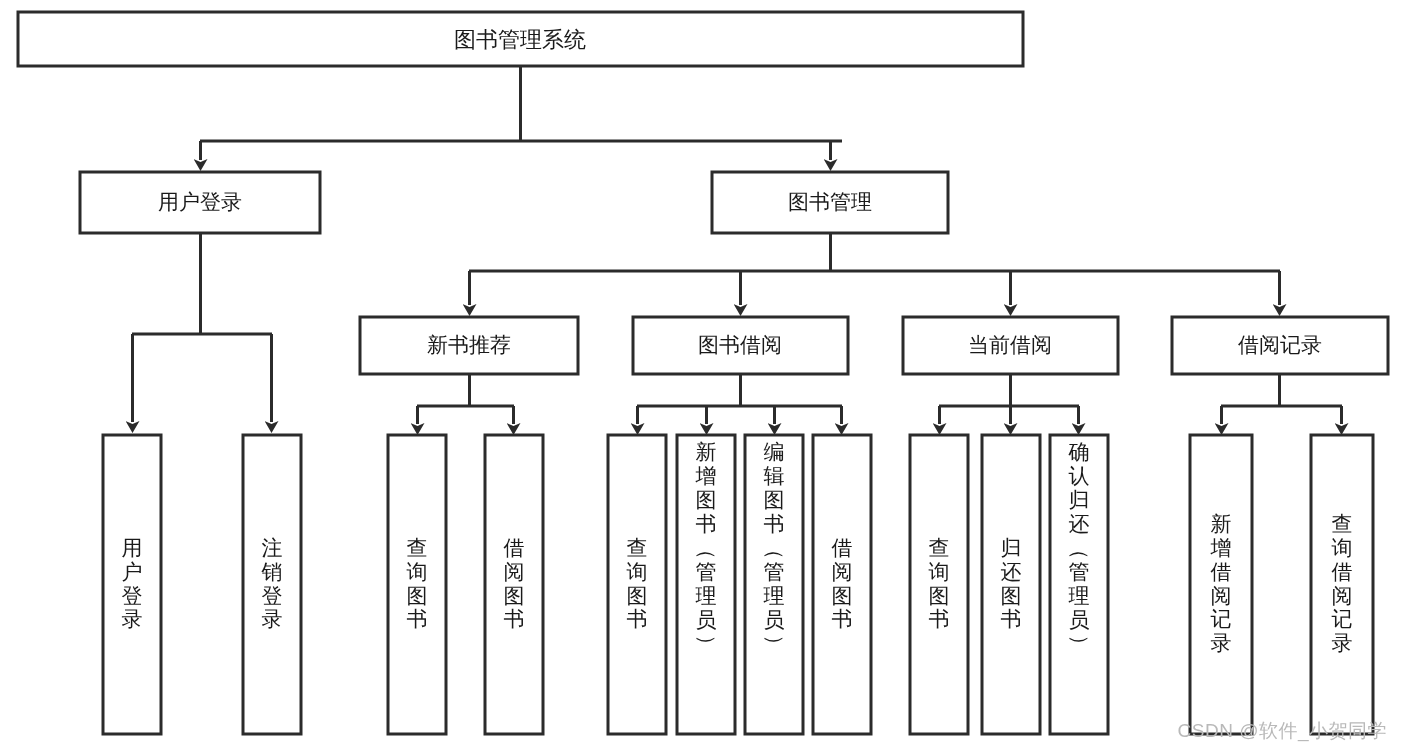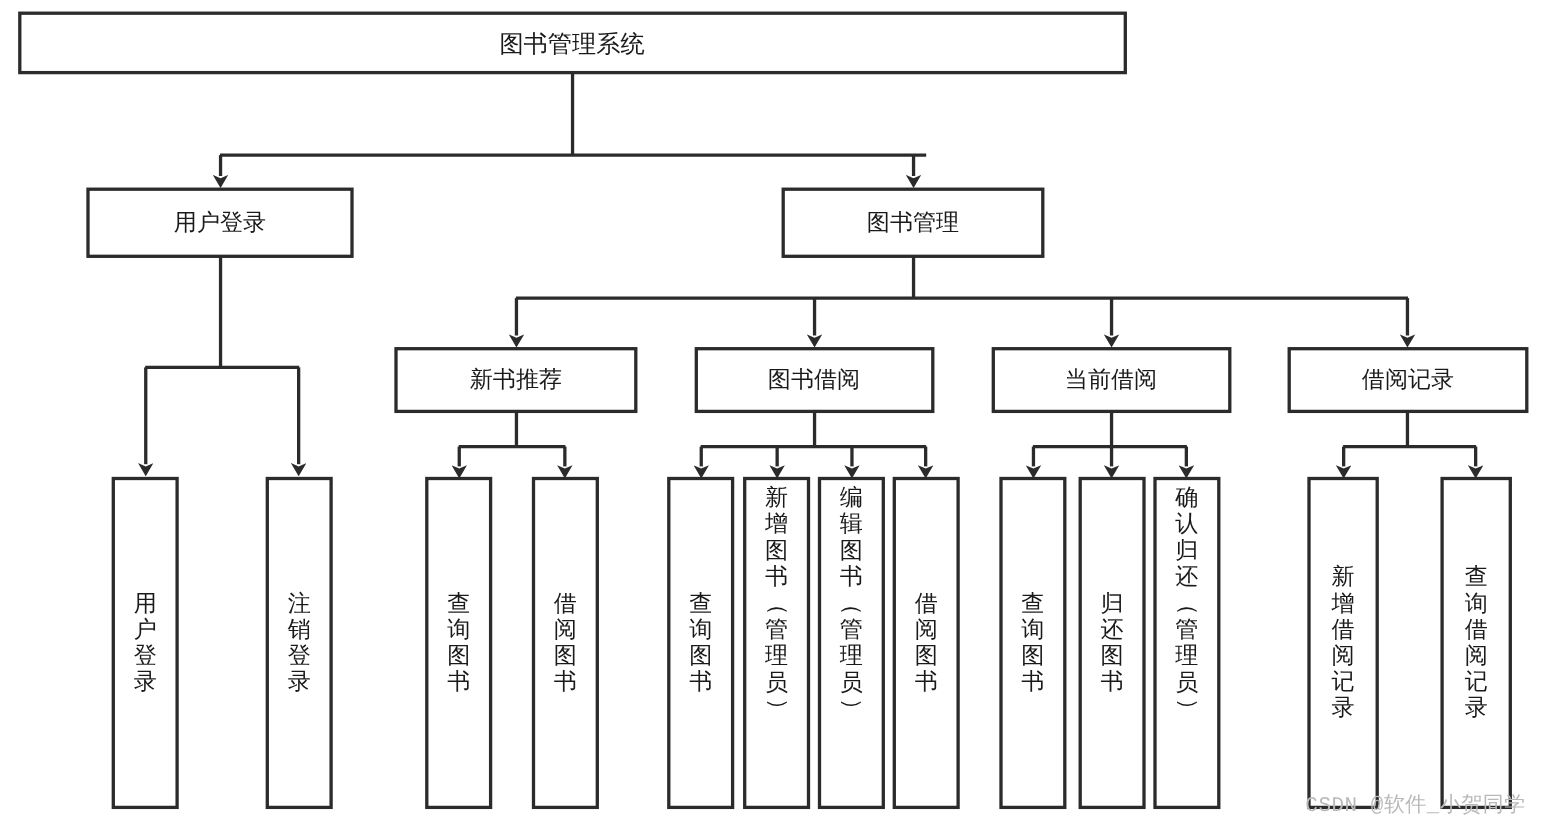"CSDN @软件_小贺同学" #watermark { font-family: Liberation Mono, monospace -> Liberation Sans, sans-serif }
